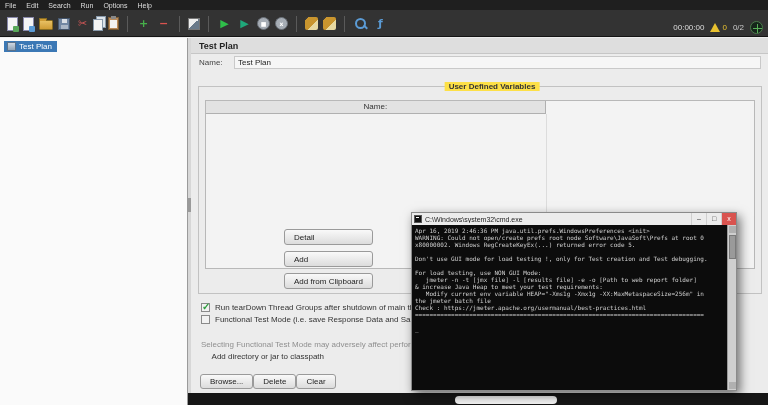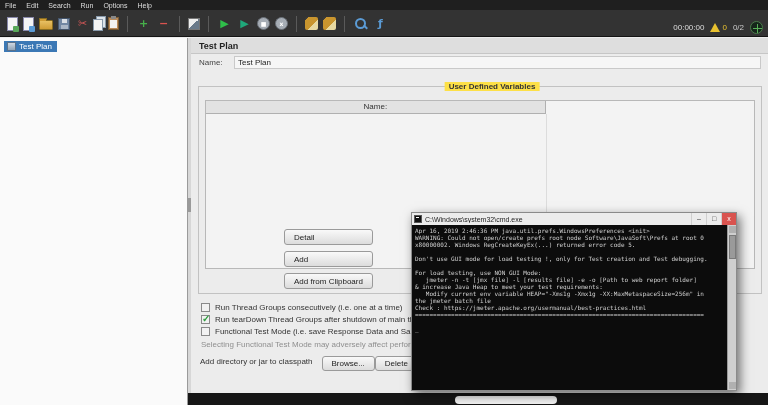"Run Thread Groups consecutively (i.e." div.cb-row { html: <div> <span></span> <span>Run Thread Groups consecutively (i.e. one at a time)</span> </div> -> none }
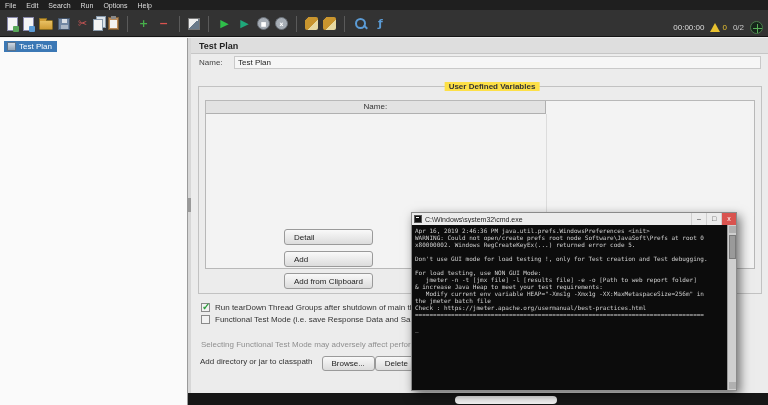"Add directory or jar to" .cp-row { flex-direction: none -> column }
